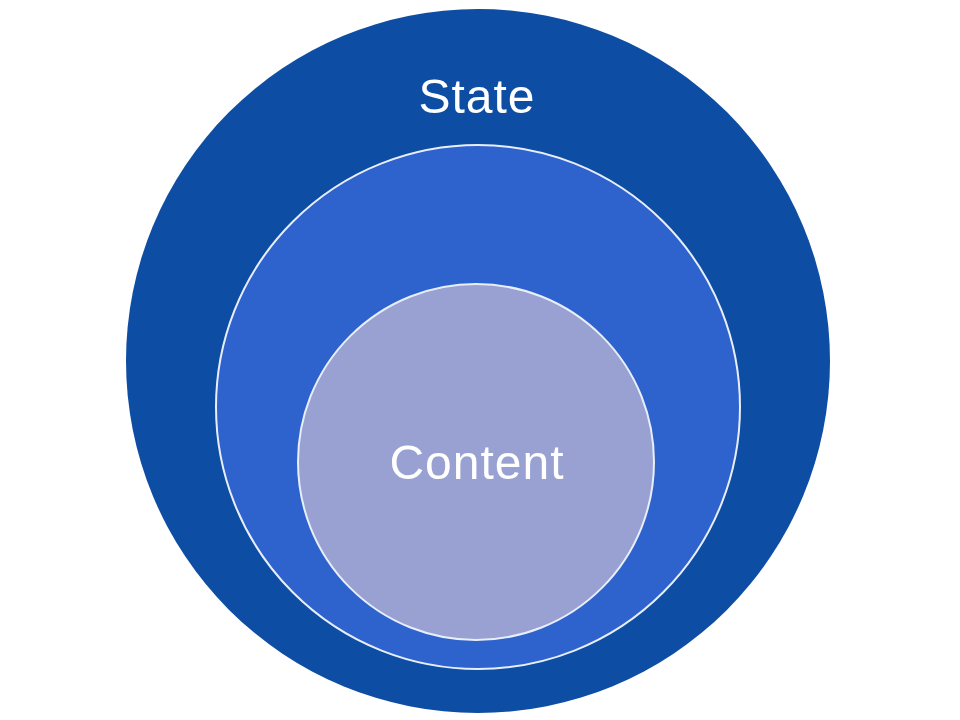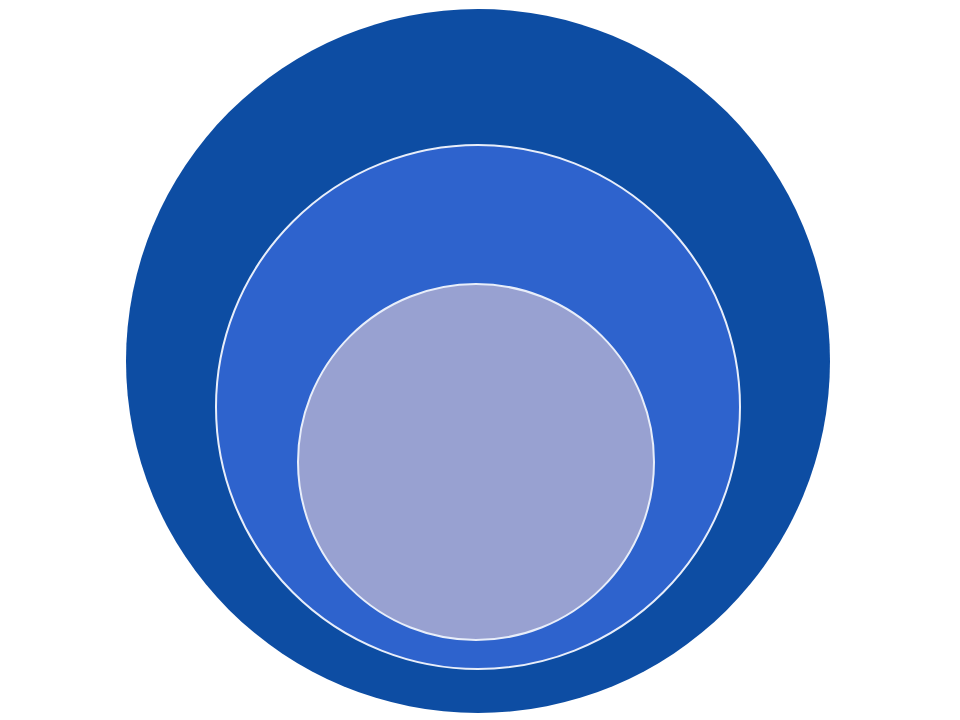"State" div.ring-label { html: none -> <div>State</div> }
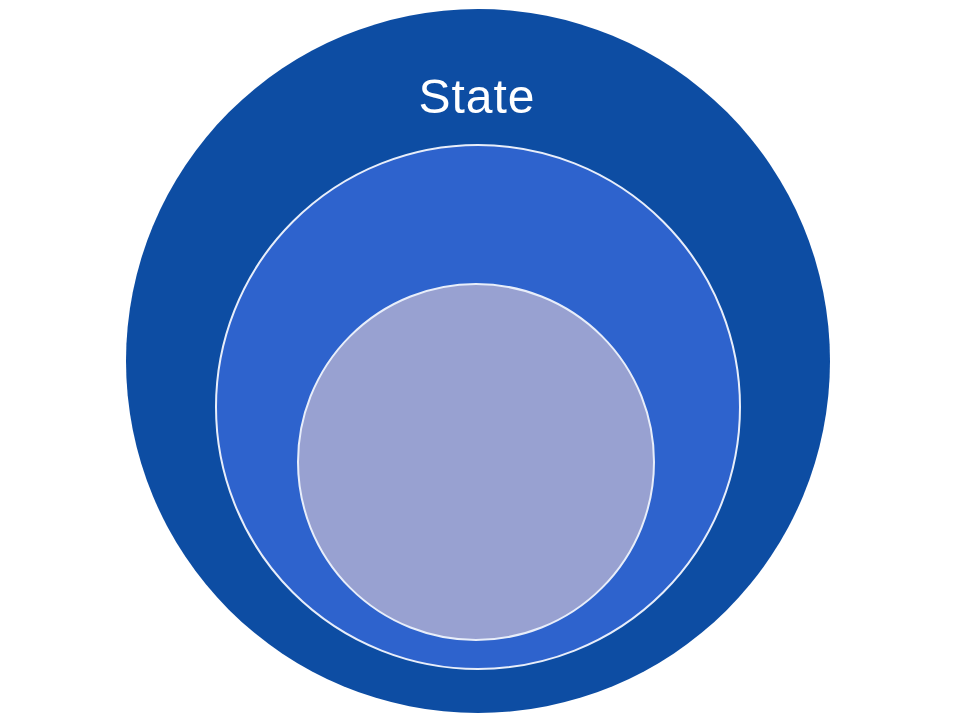"Content" div.ring-label { html: none -> <div>Content</div> }
